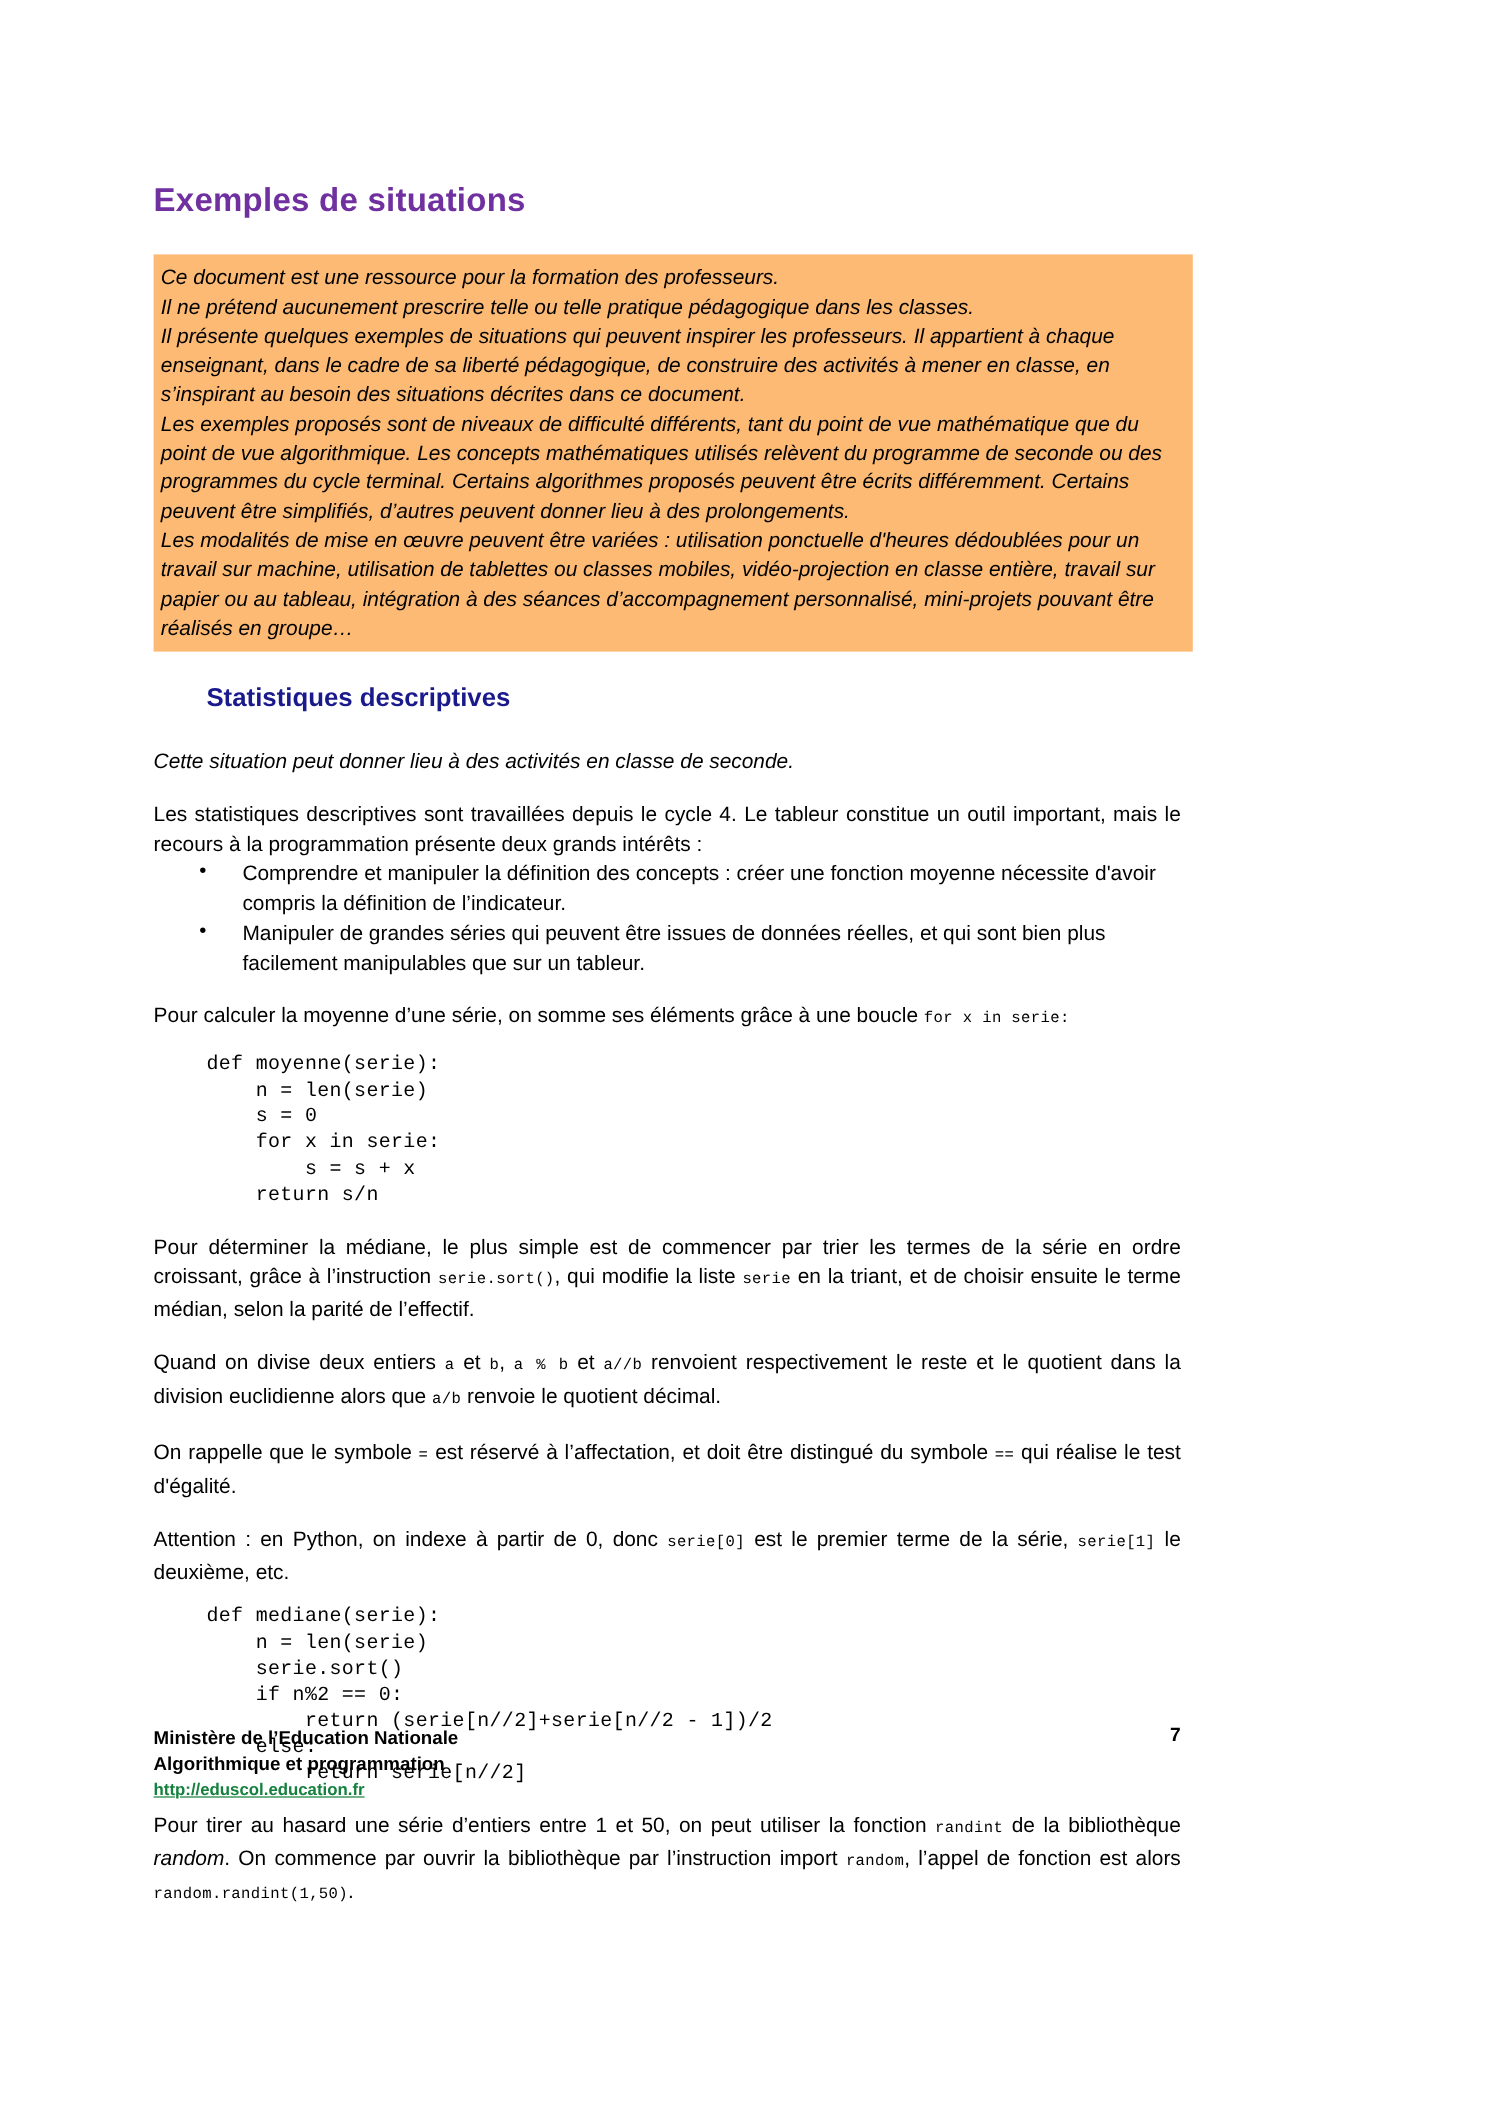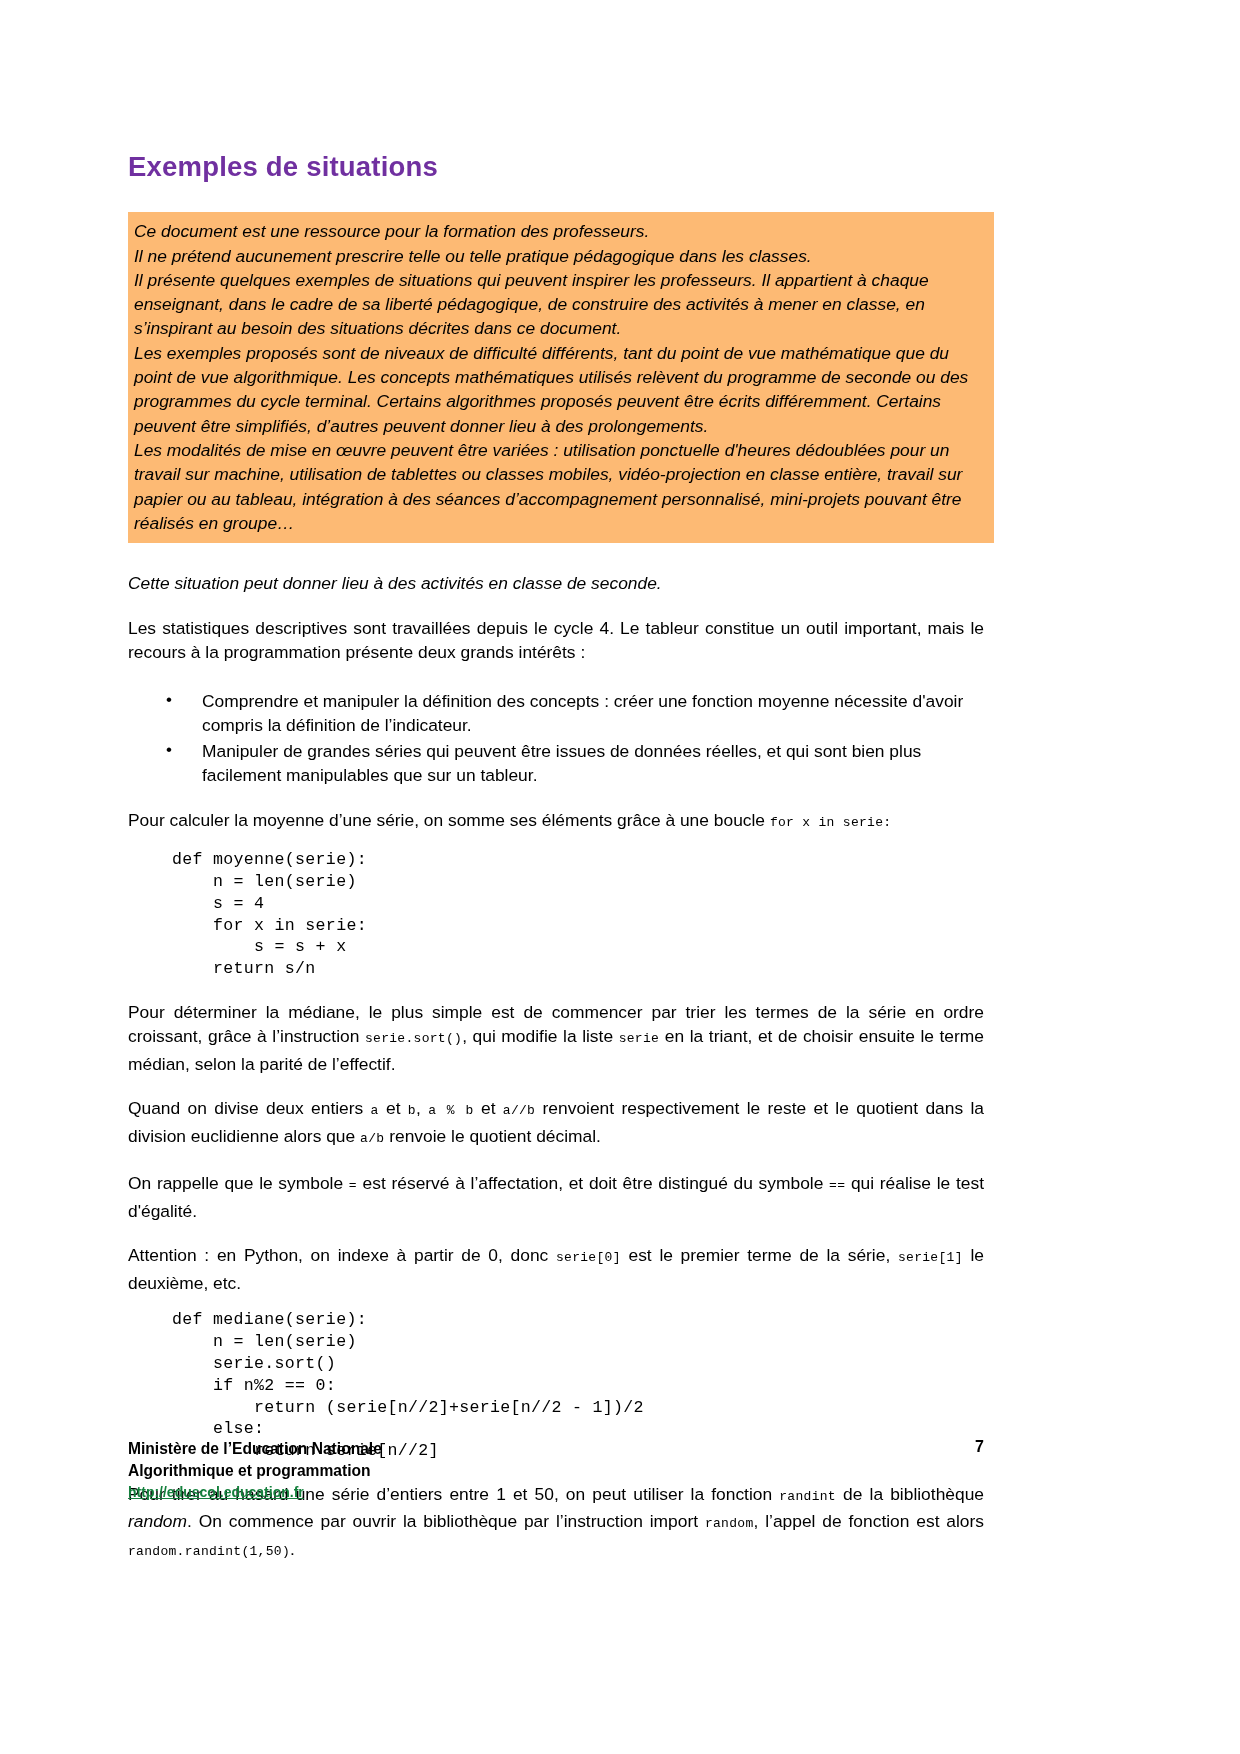"Statistiques descriptives" h2.section-heading { html: none -> <h2>Statistiques descriptives</h2> }
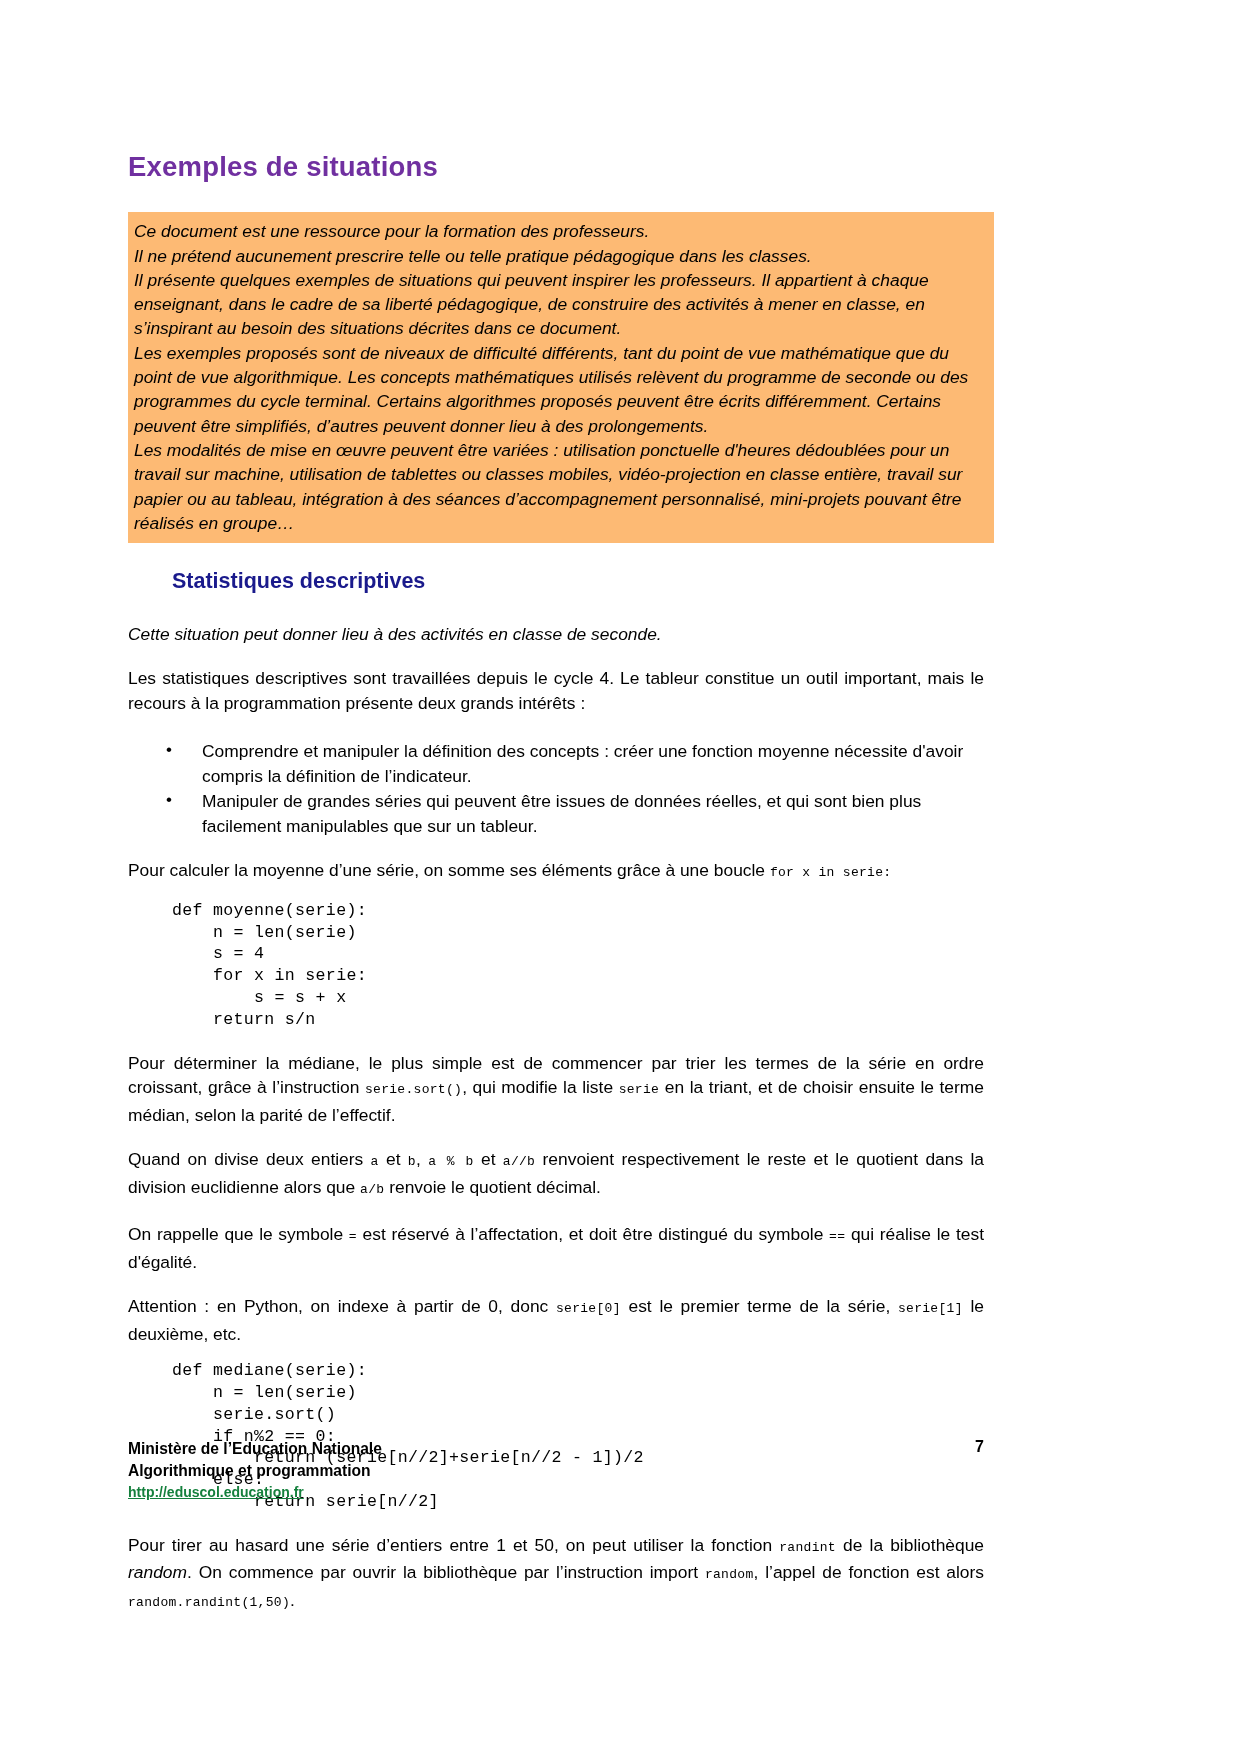"Comprendre et manipuler la définition" ul.bullets { margin: 24px 0 0 0 -> 0 0 0 0 }
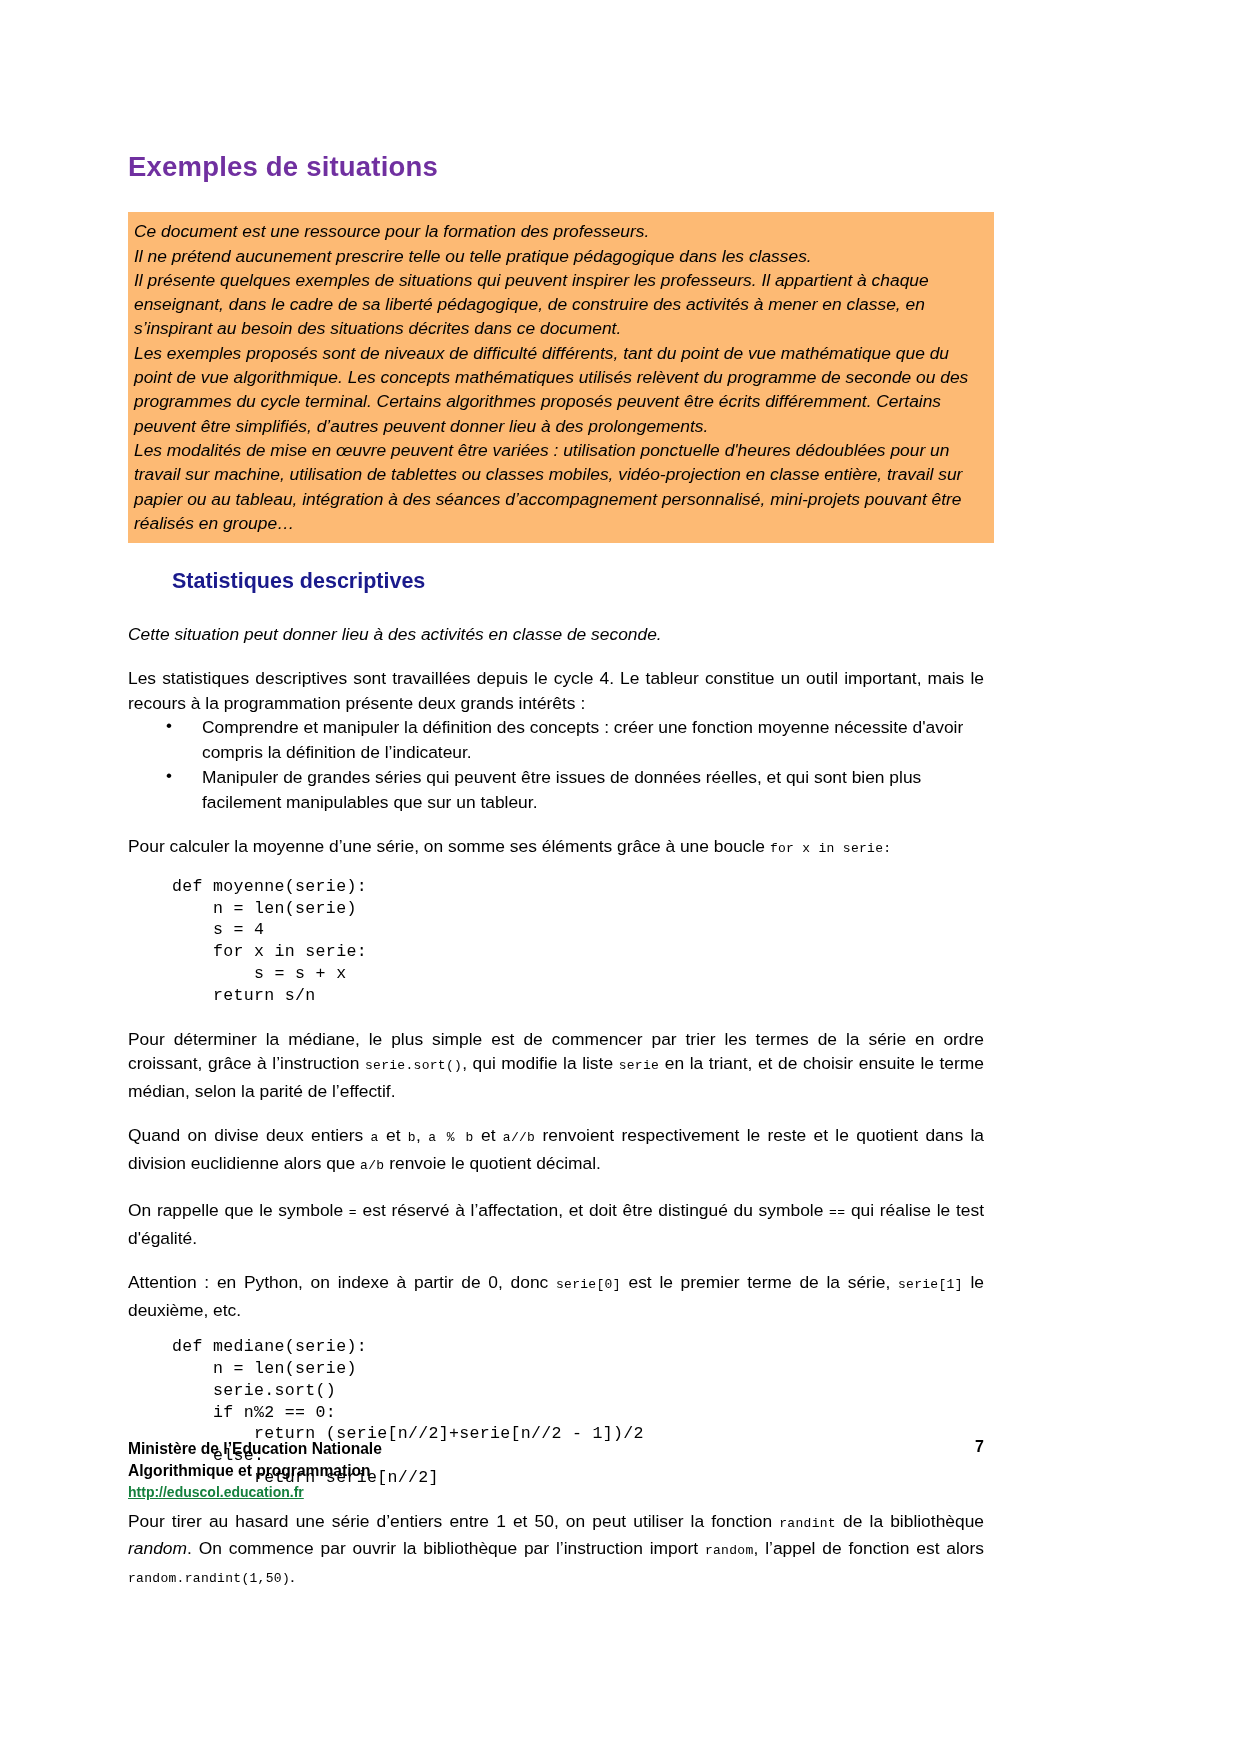"def moyenne(serie):" pre.code-block { text: 4 -> 0 }
